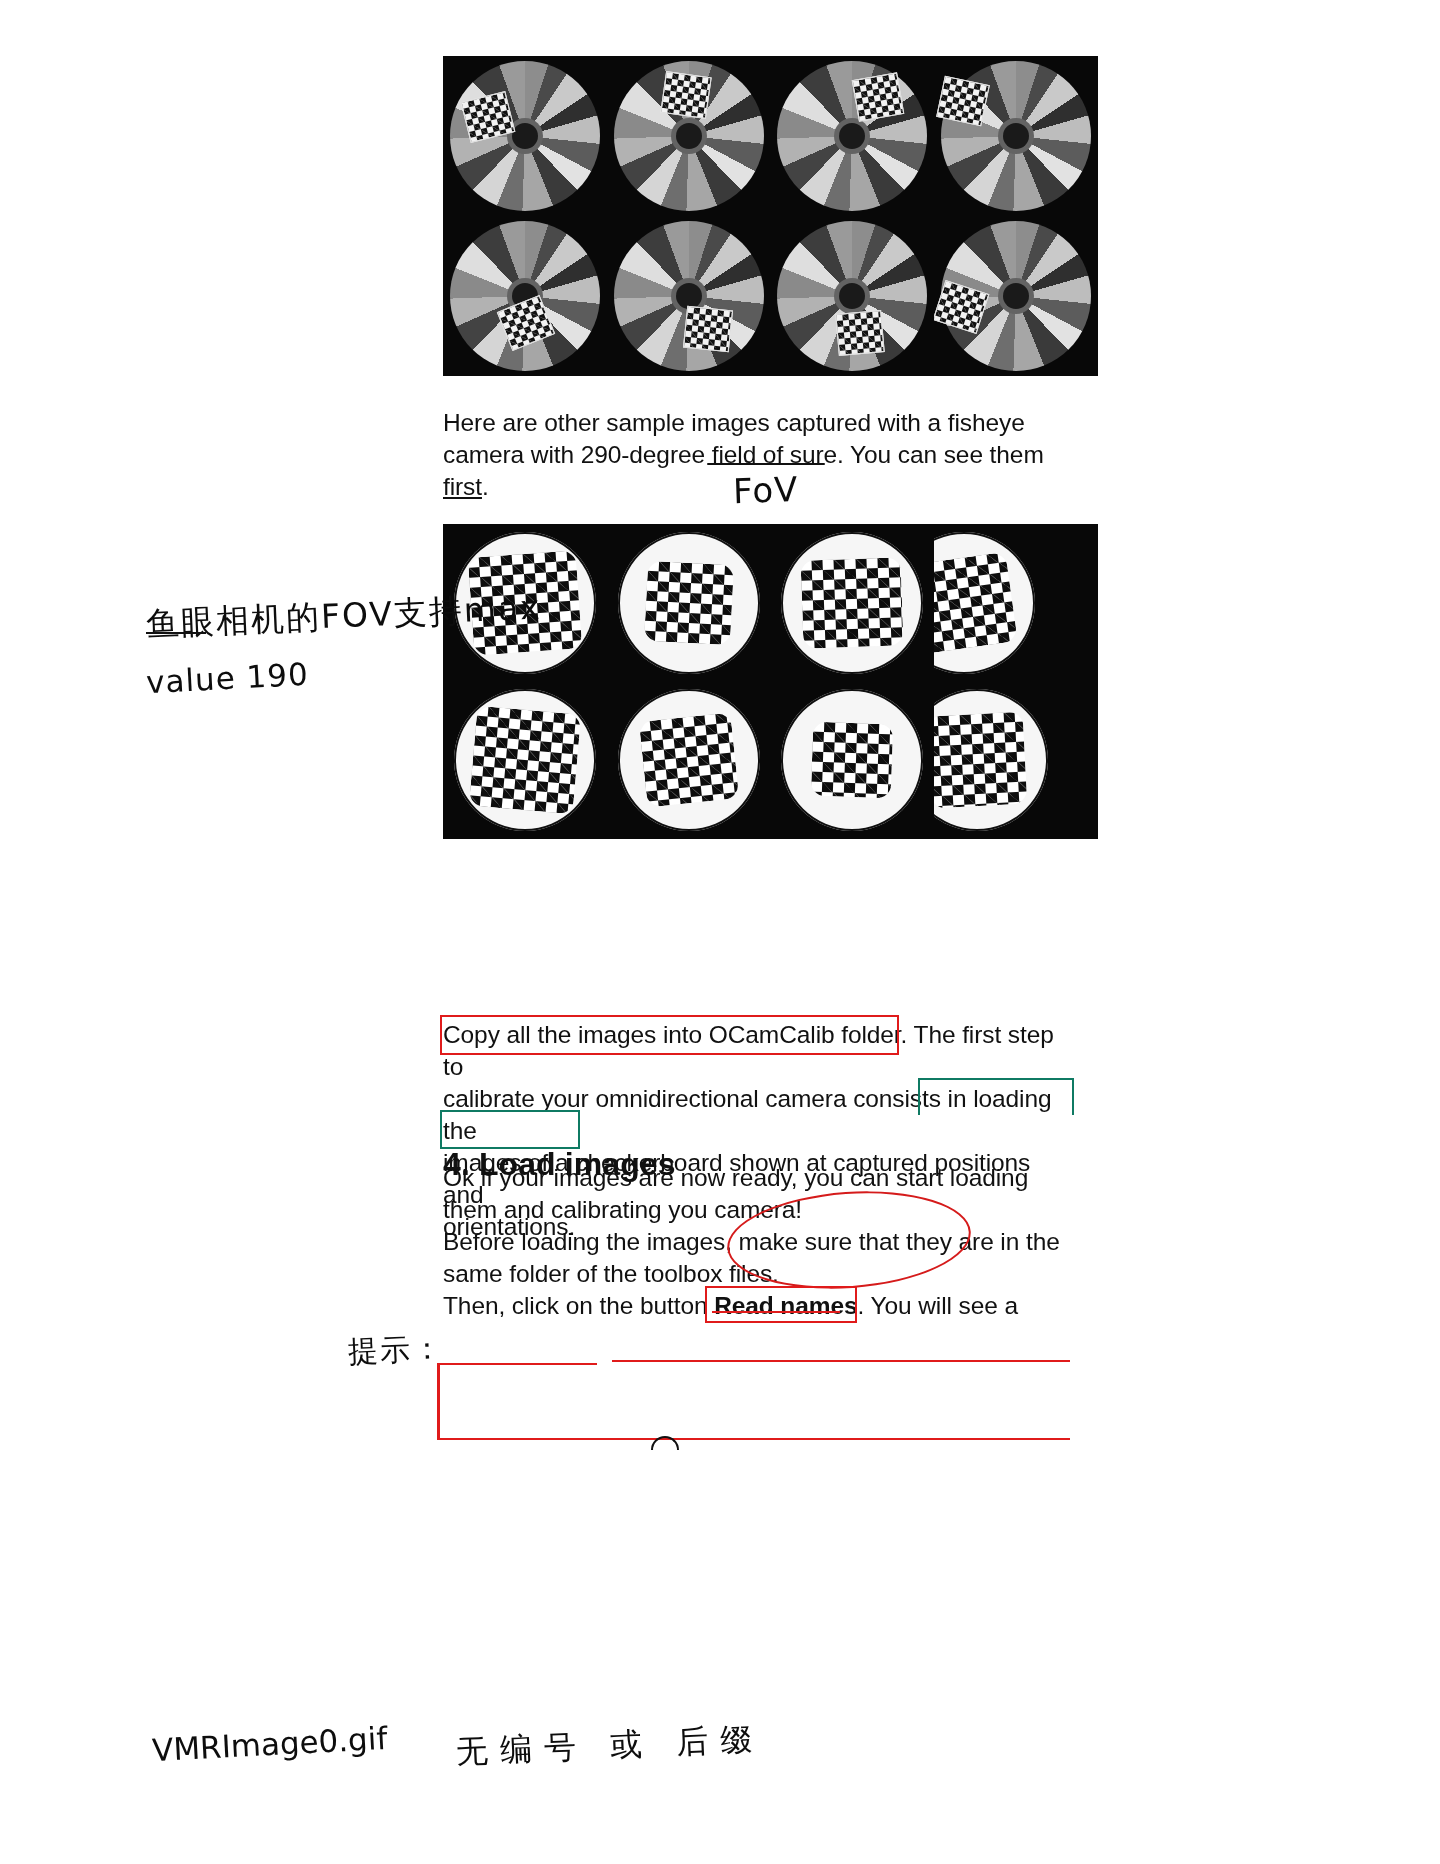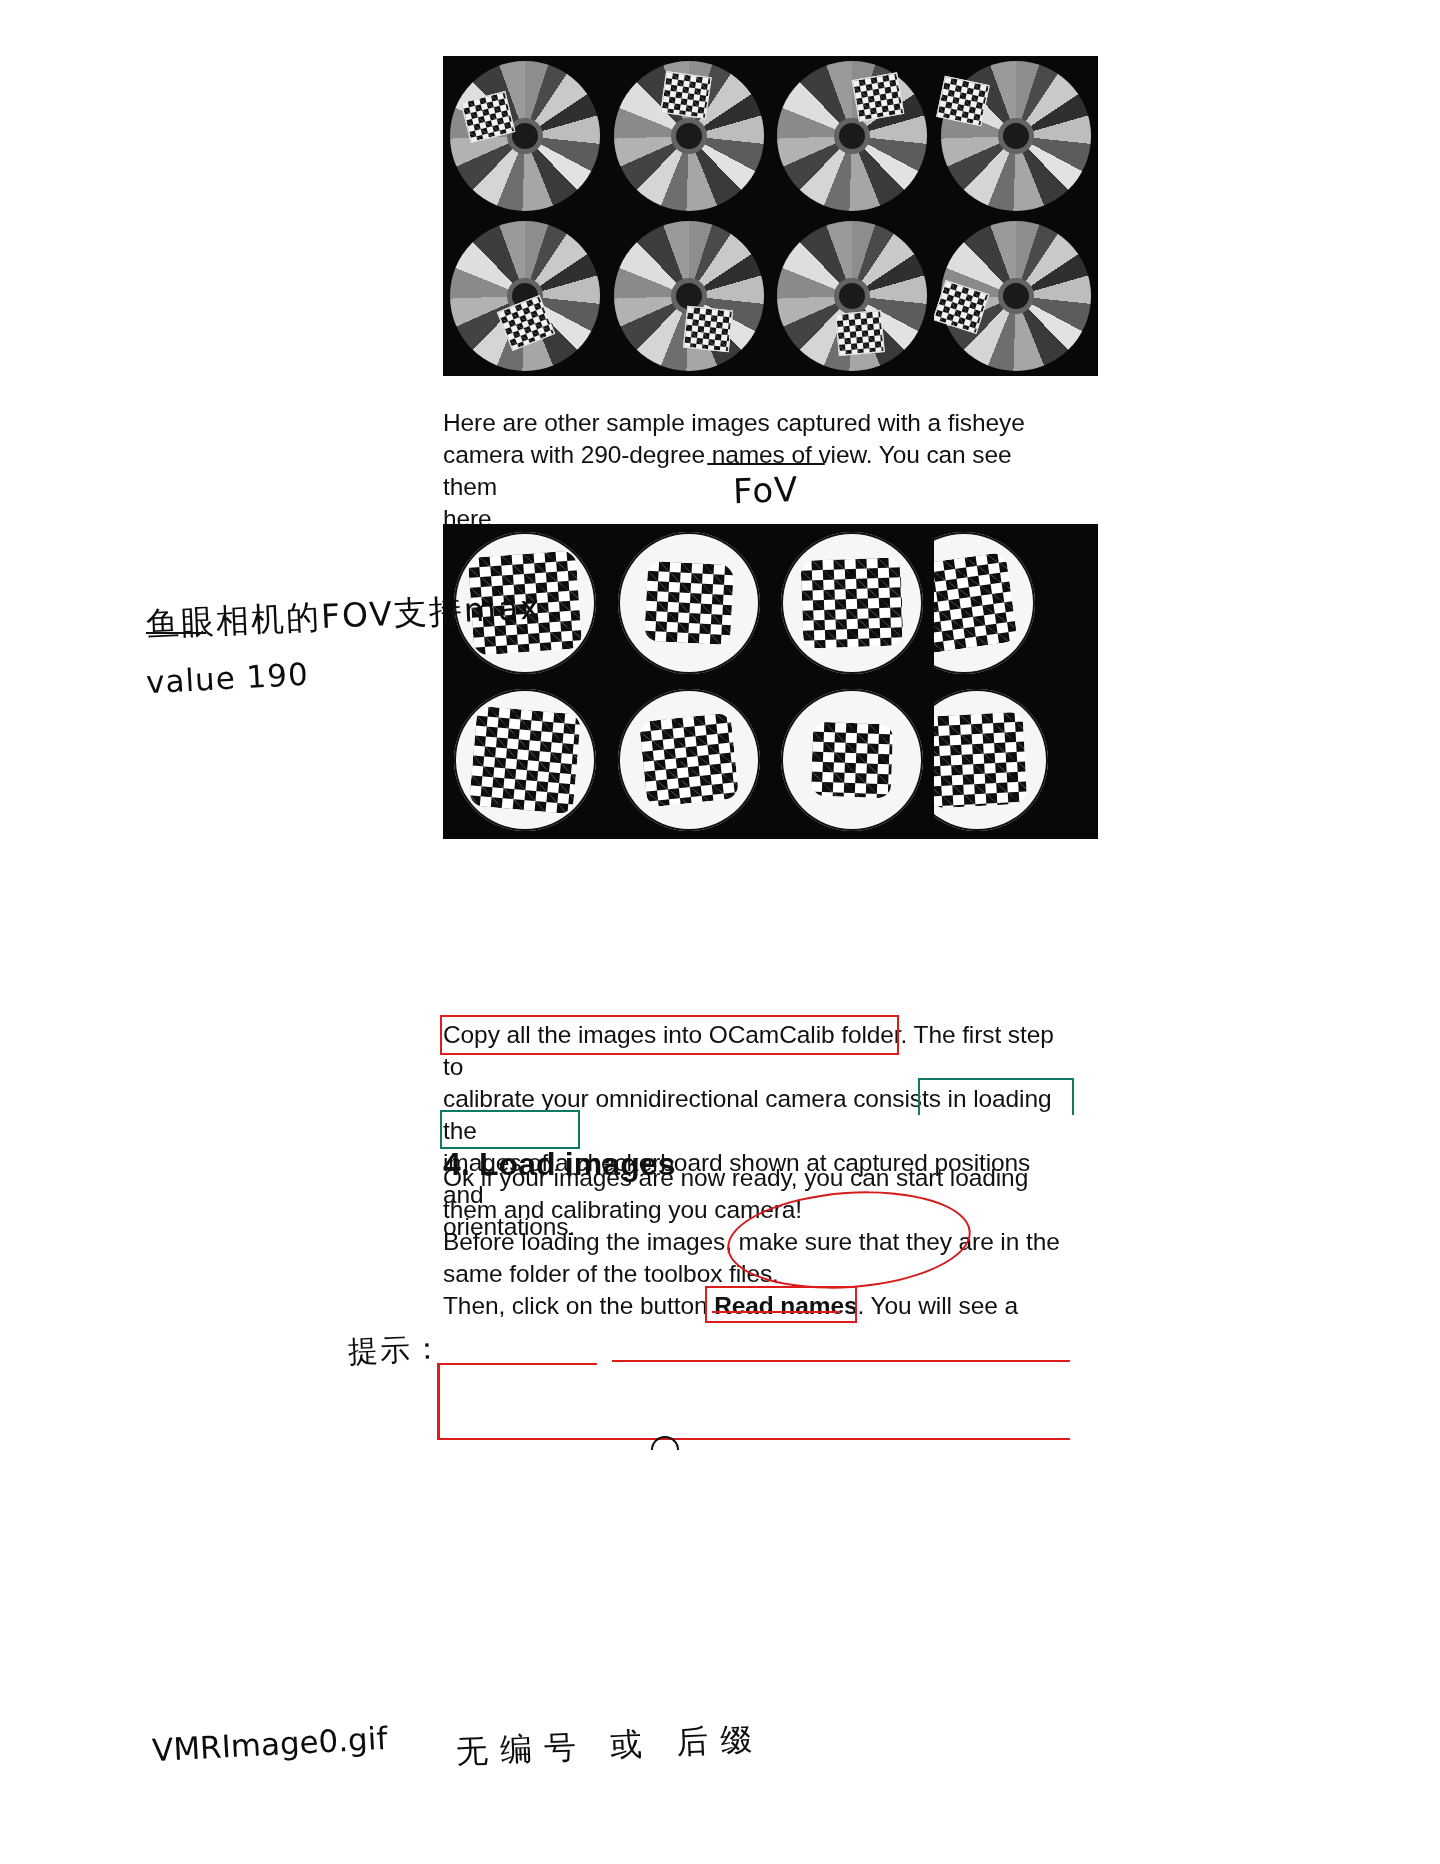"names of view" span { text: names of view -> field of sure }
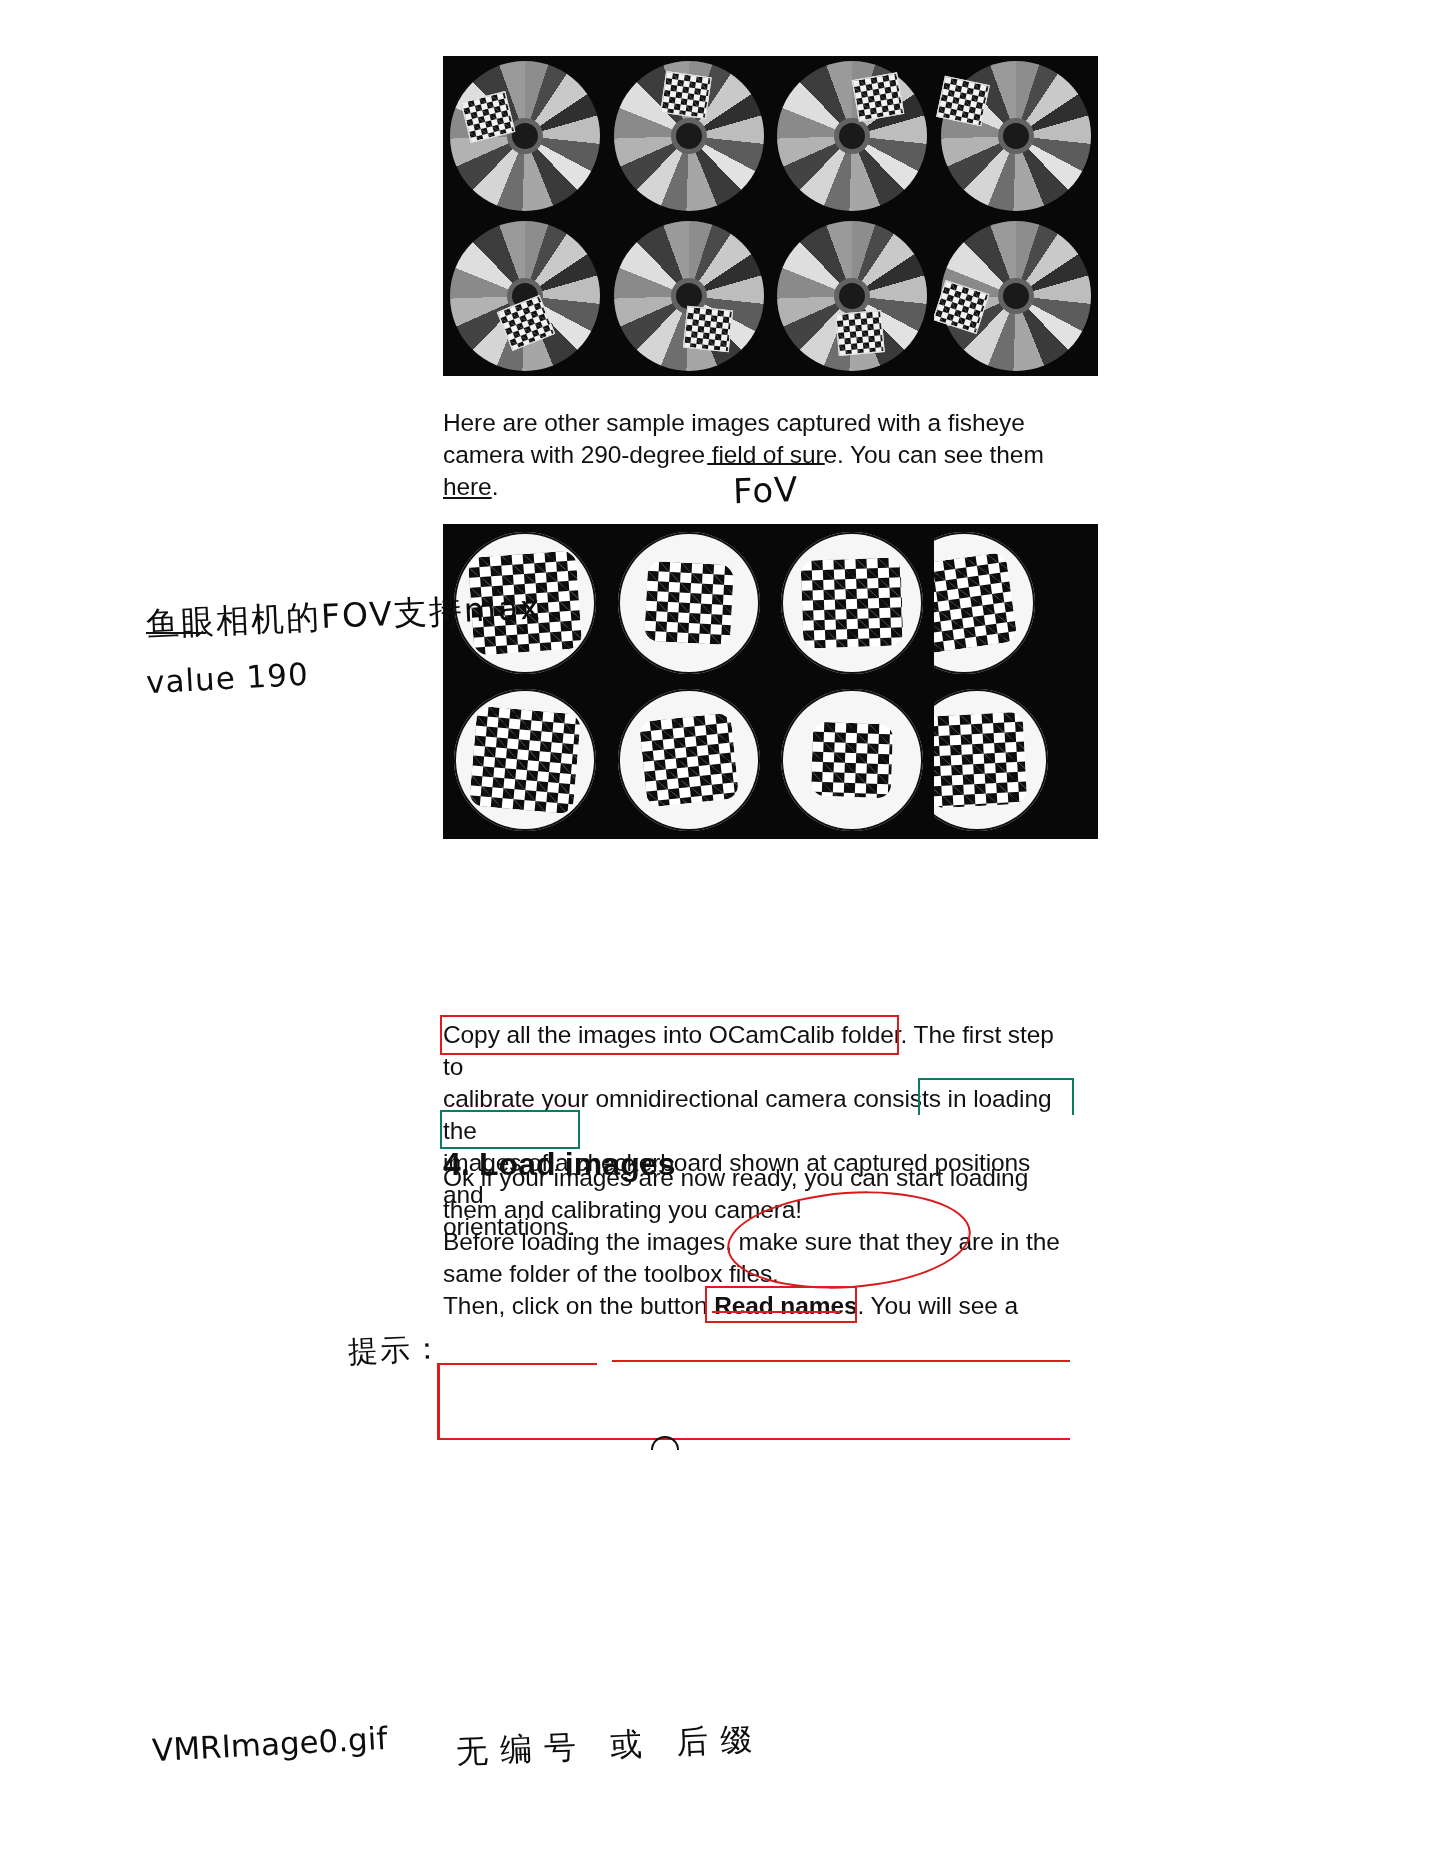"here" span.u { text: here -> first }
